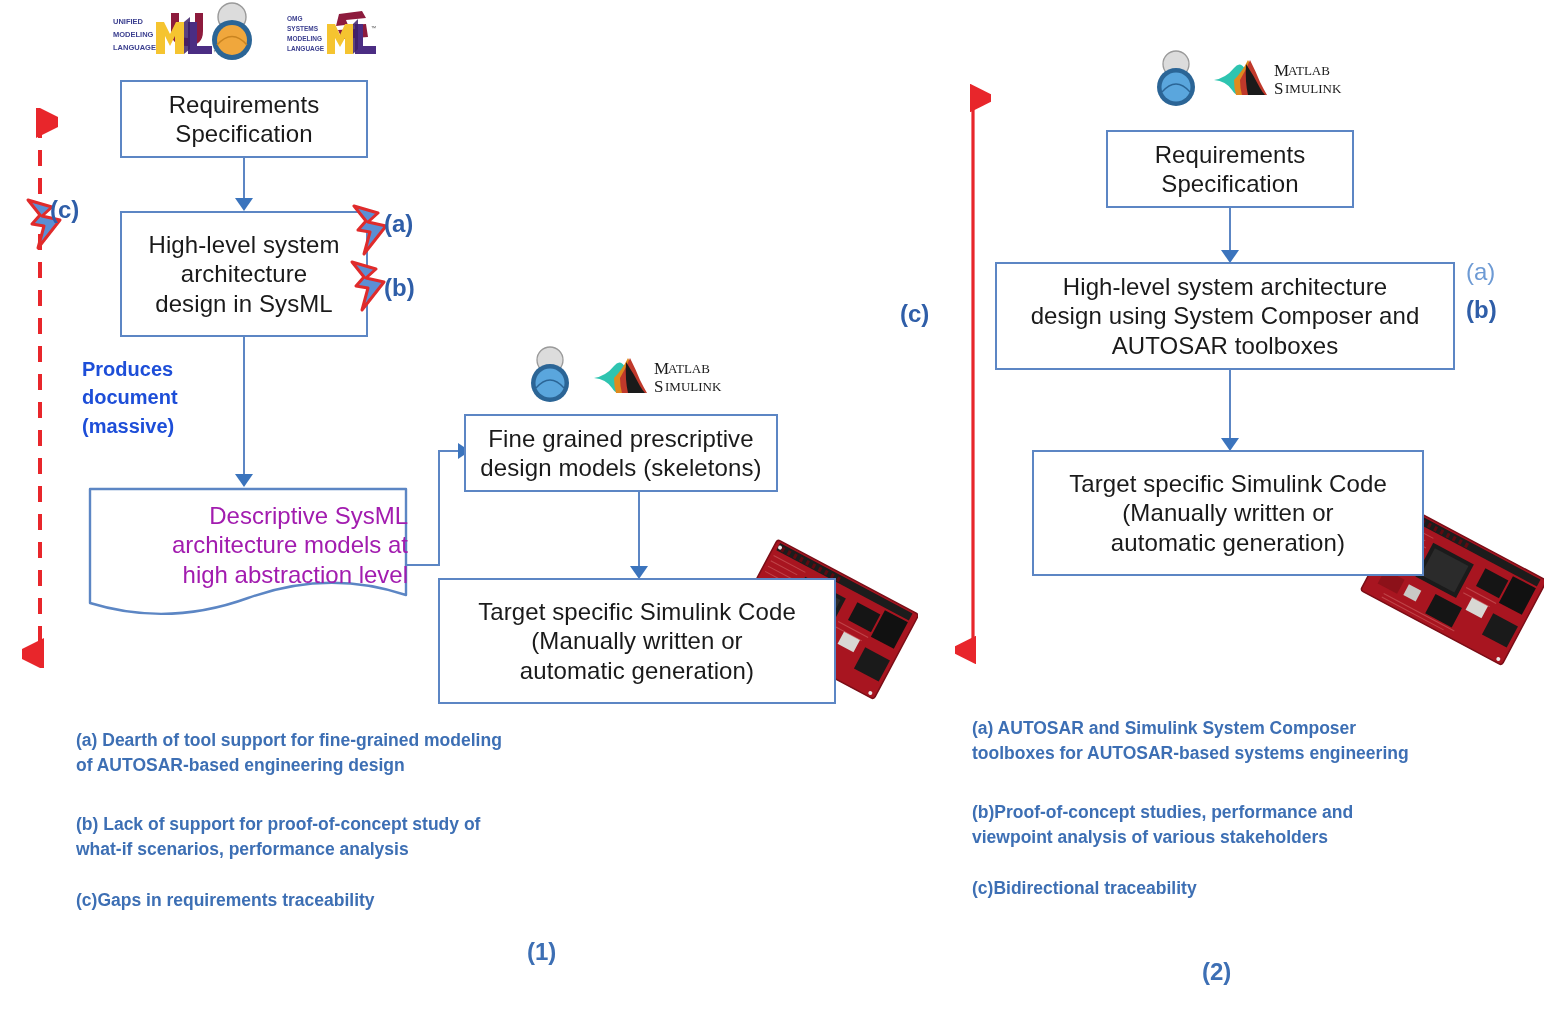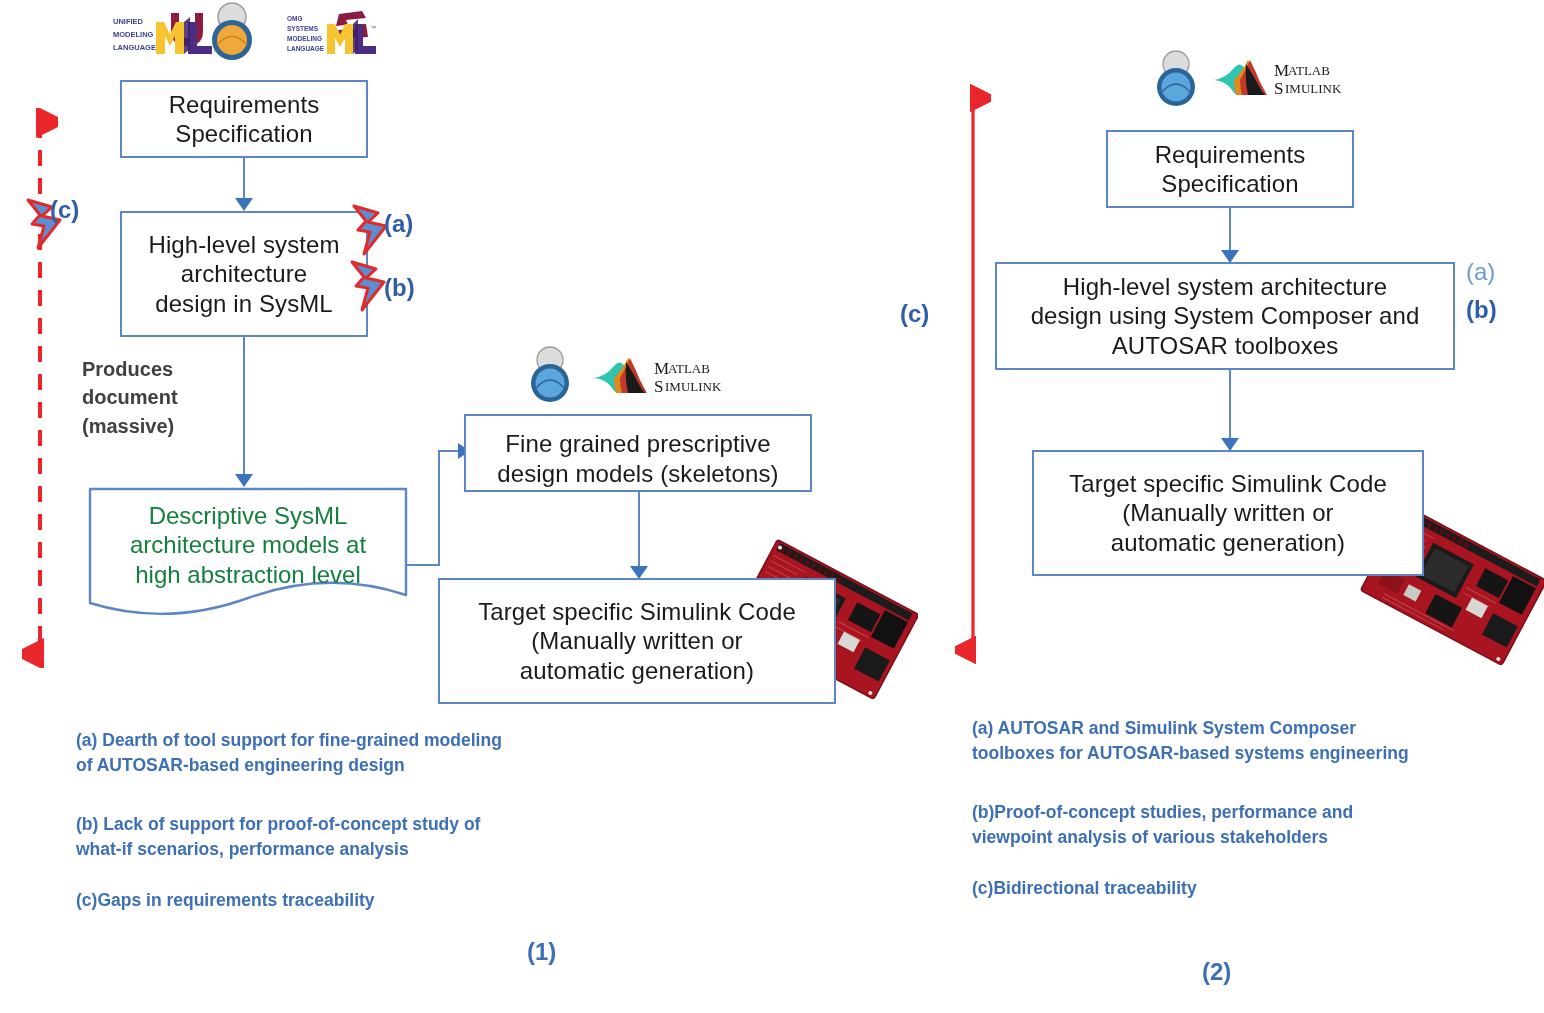"Produces" .bluebold { color: #404040 -> #1d4ed8 }
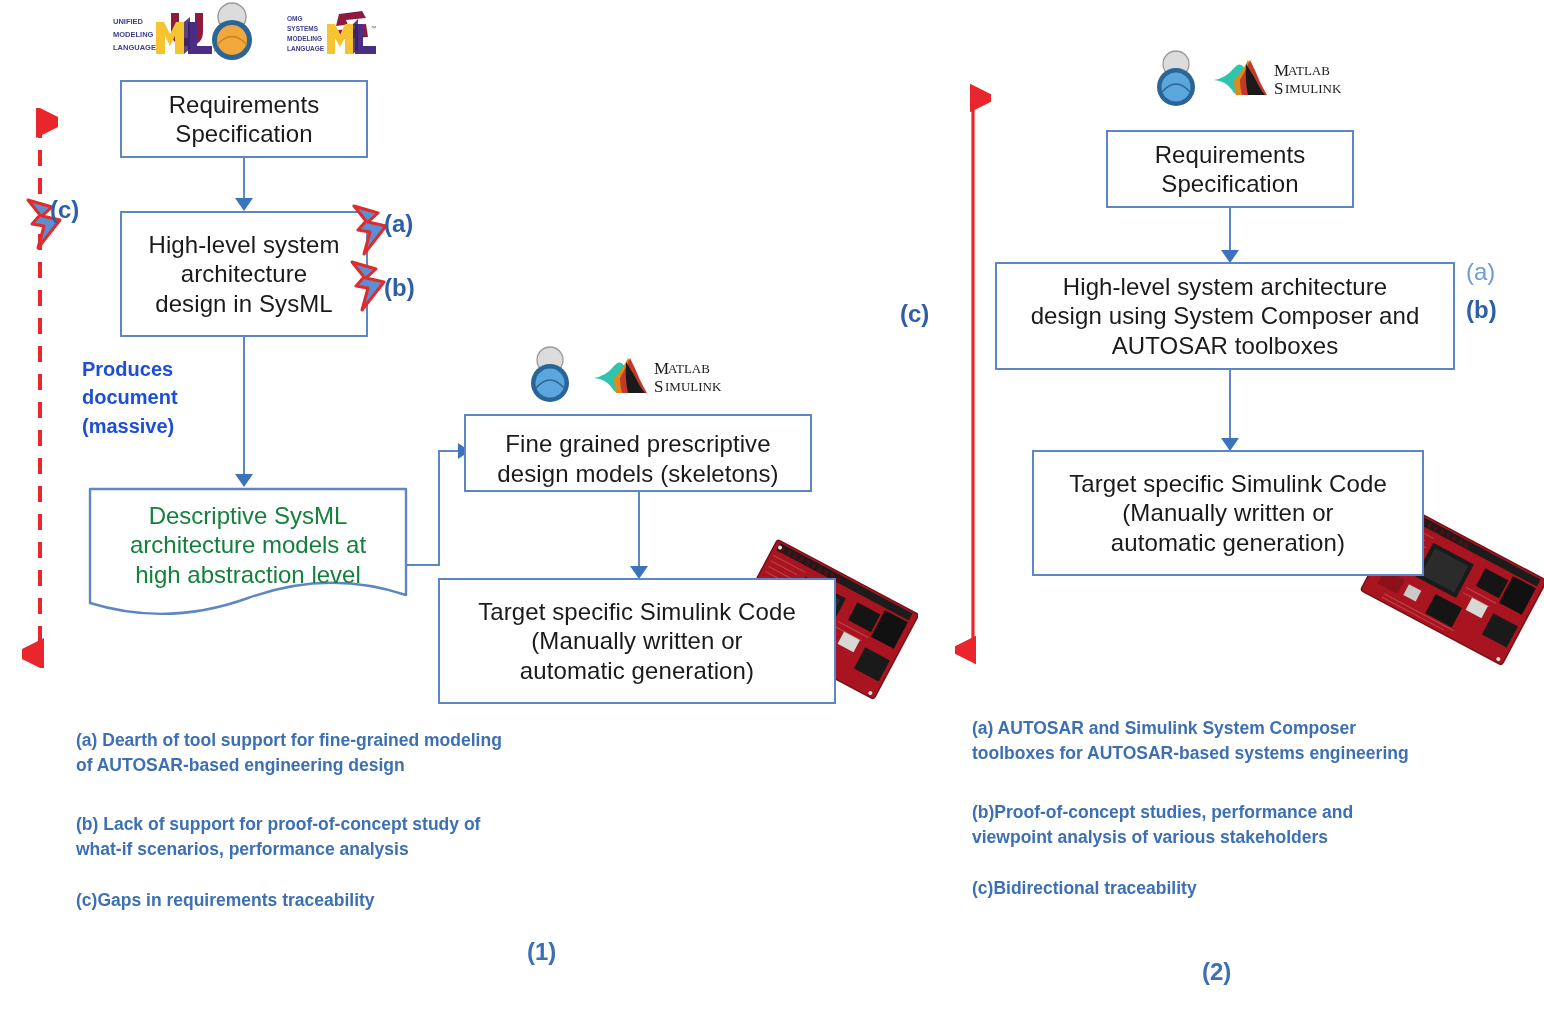"Fine grained prescriptive" div.pbox { align-items: flex-end -> none; width: 348px -> 314px }
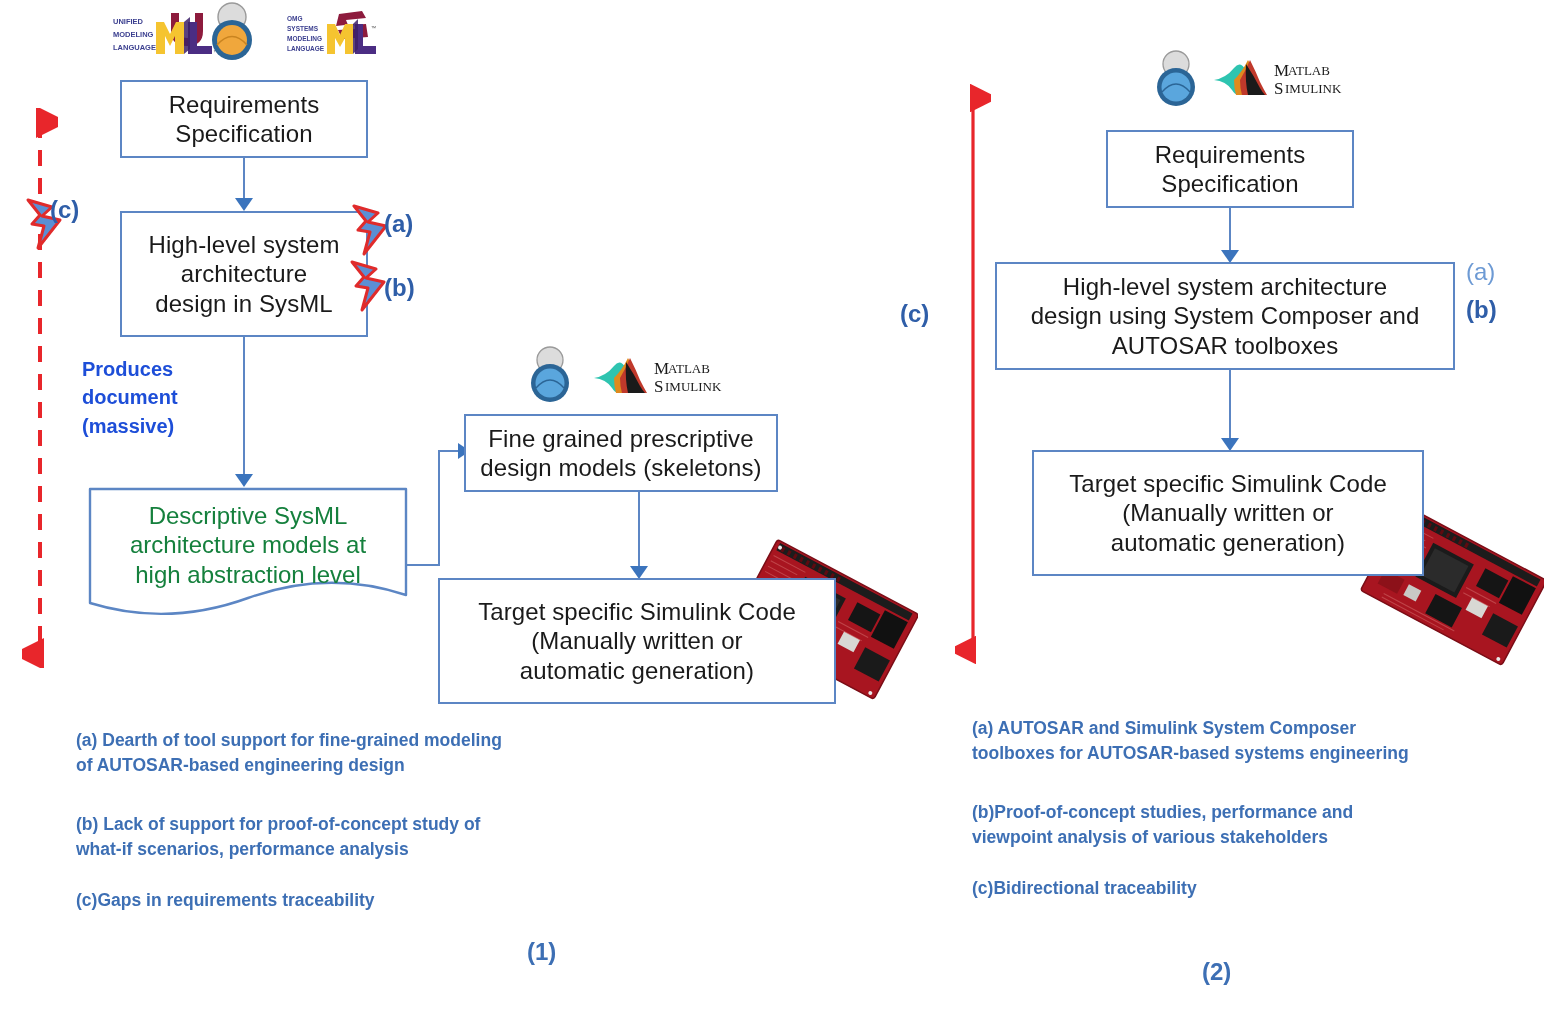"Descriptive SysML" .docbox .doctext { color: #15803d -> #a21caf; text-align: center -> right }
